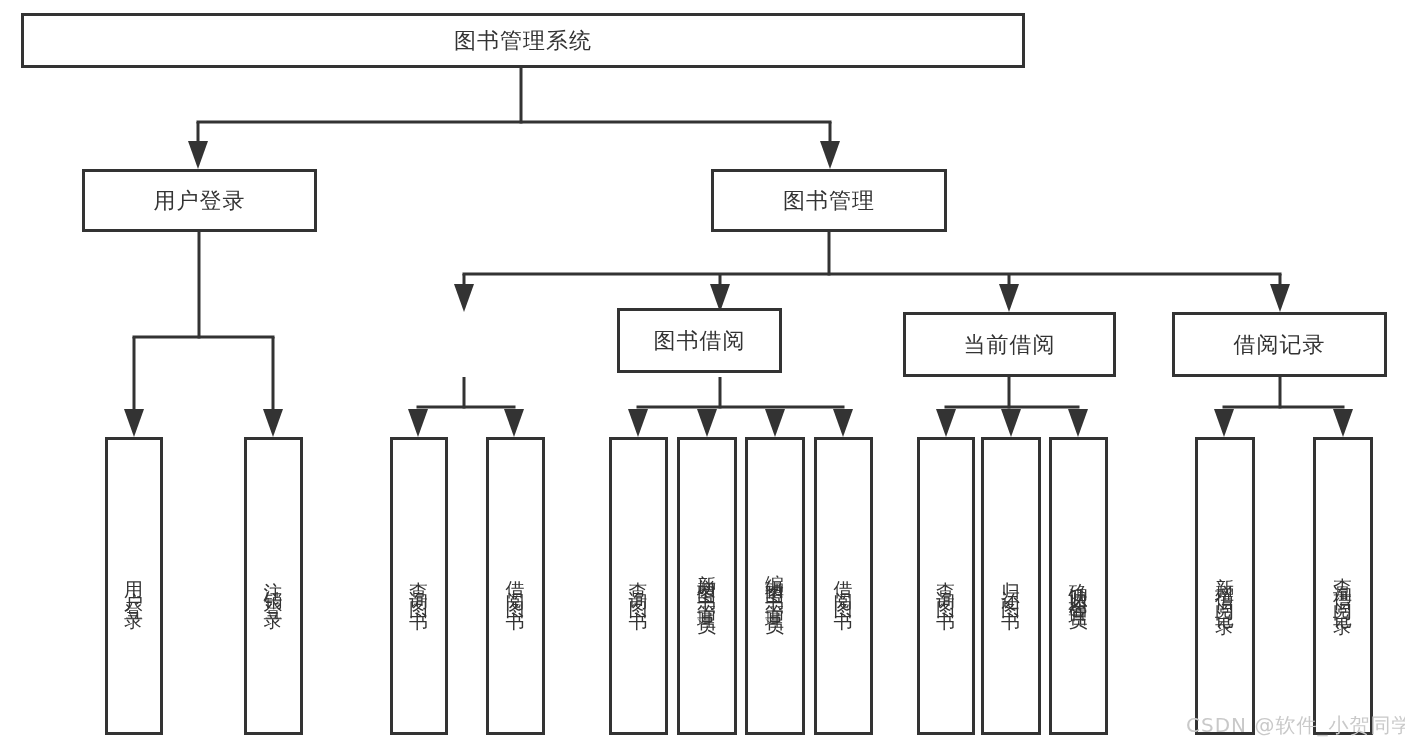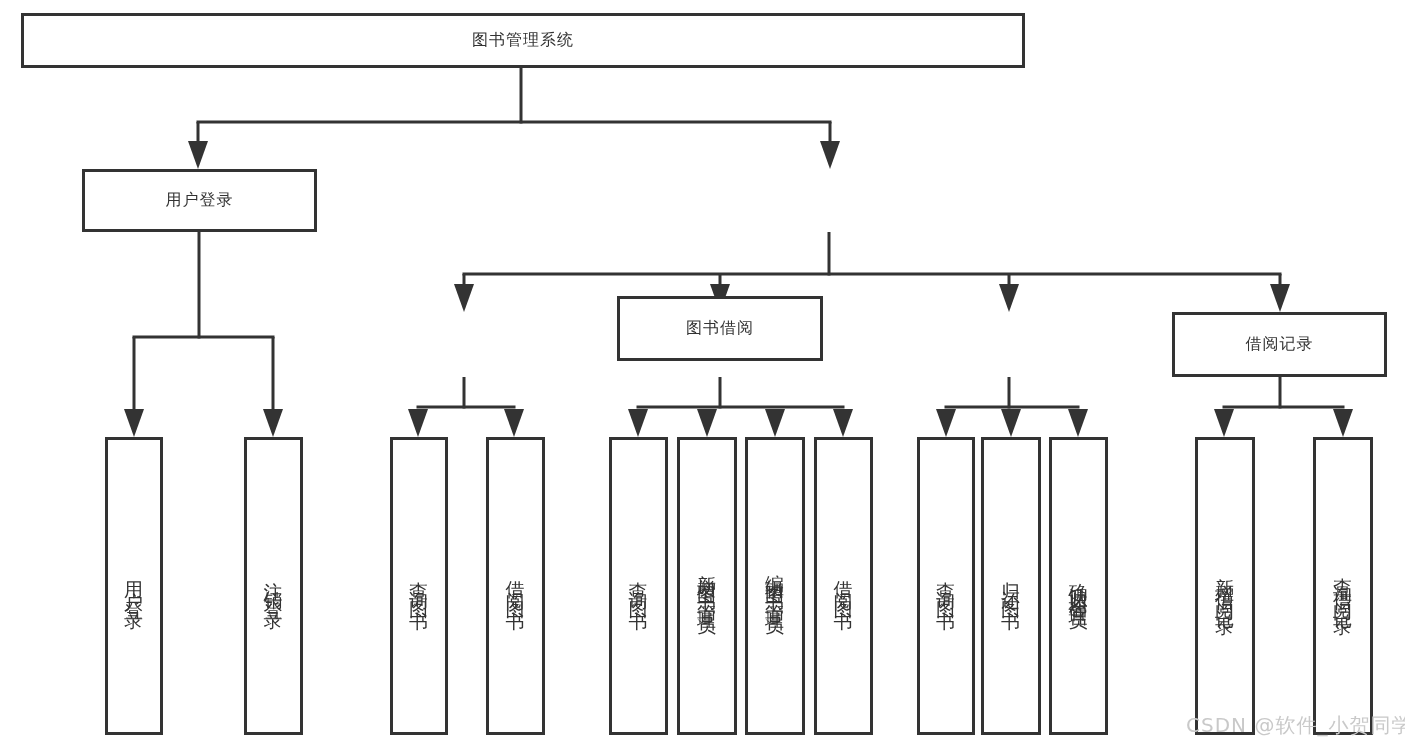"图书管理系统" .box.h { font-size: 16px -> 22px }
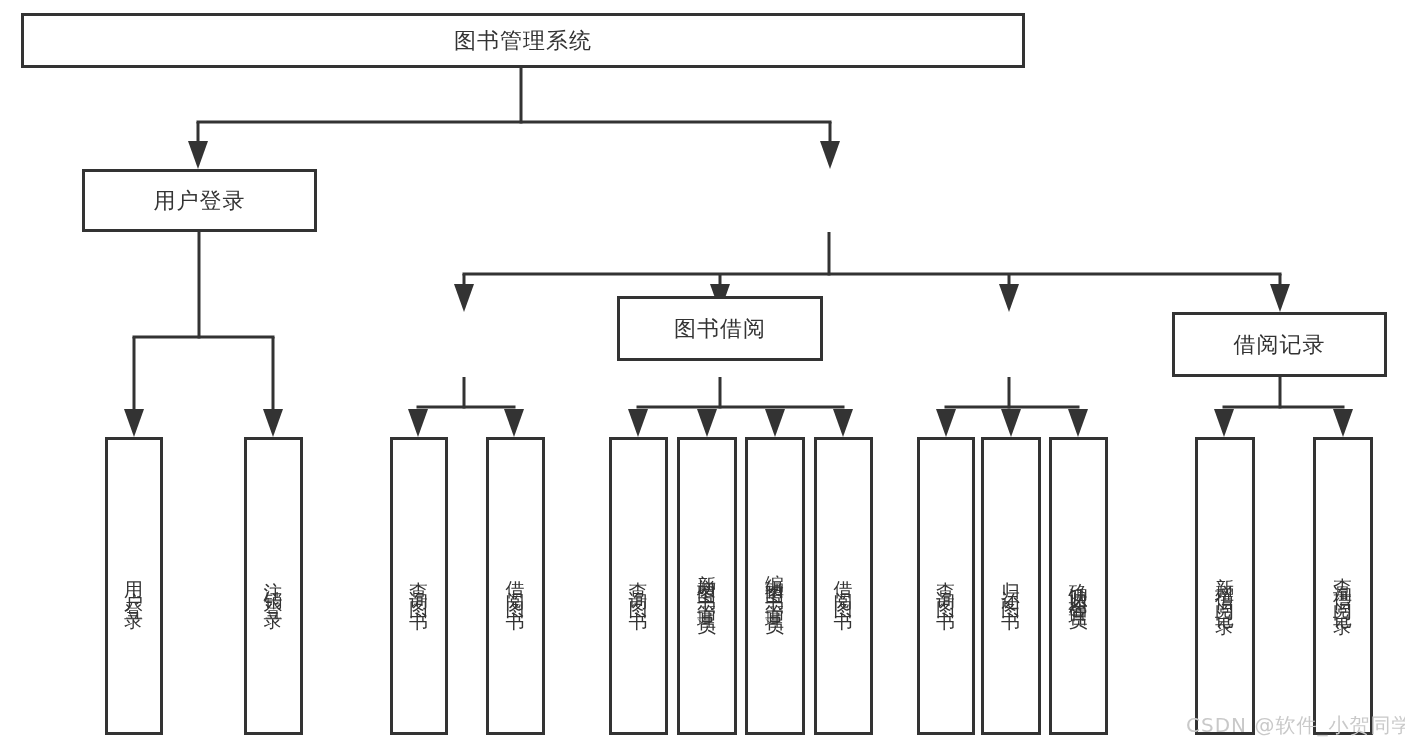"图书管理" div.box { html: none -> <div>图书管理</div> }
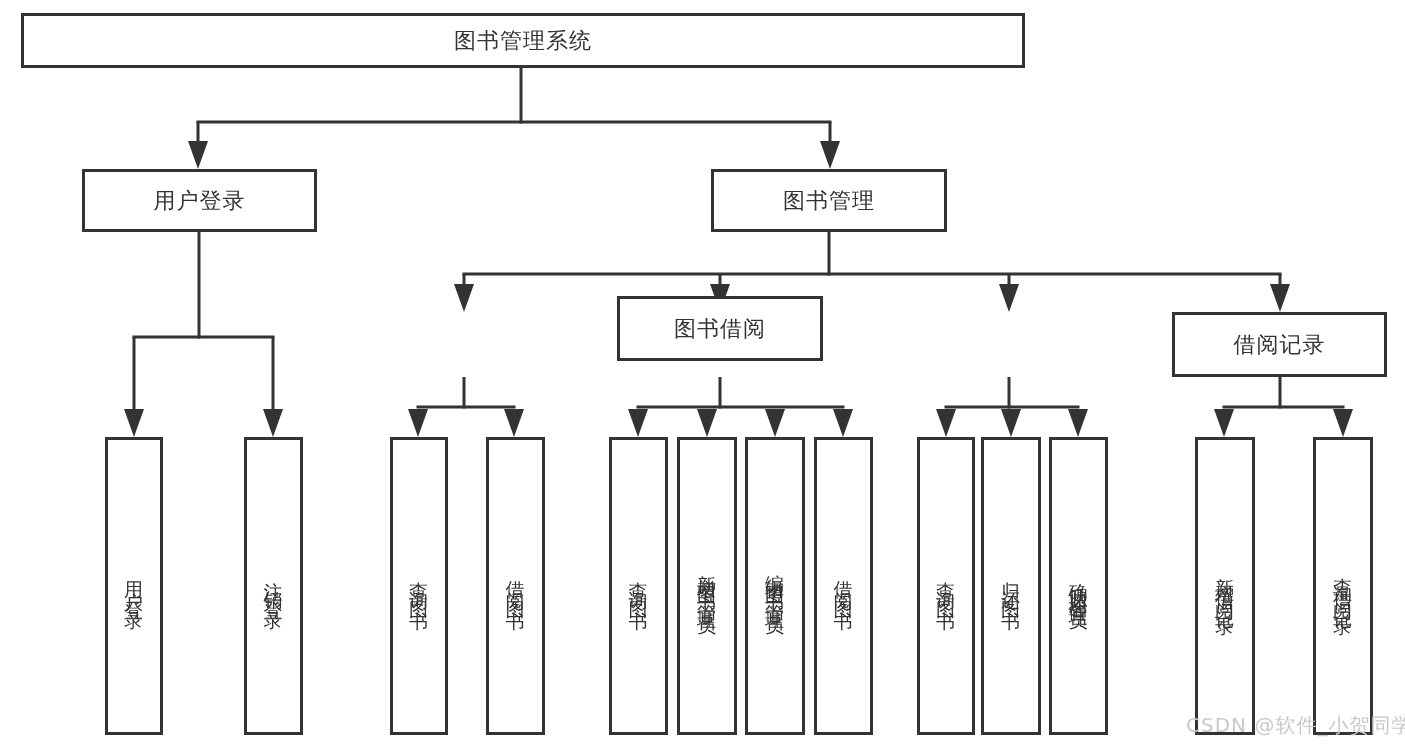"图书借阅" div.box { top: 296px -> 308px; width: 206px -> 165px }
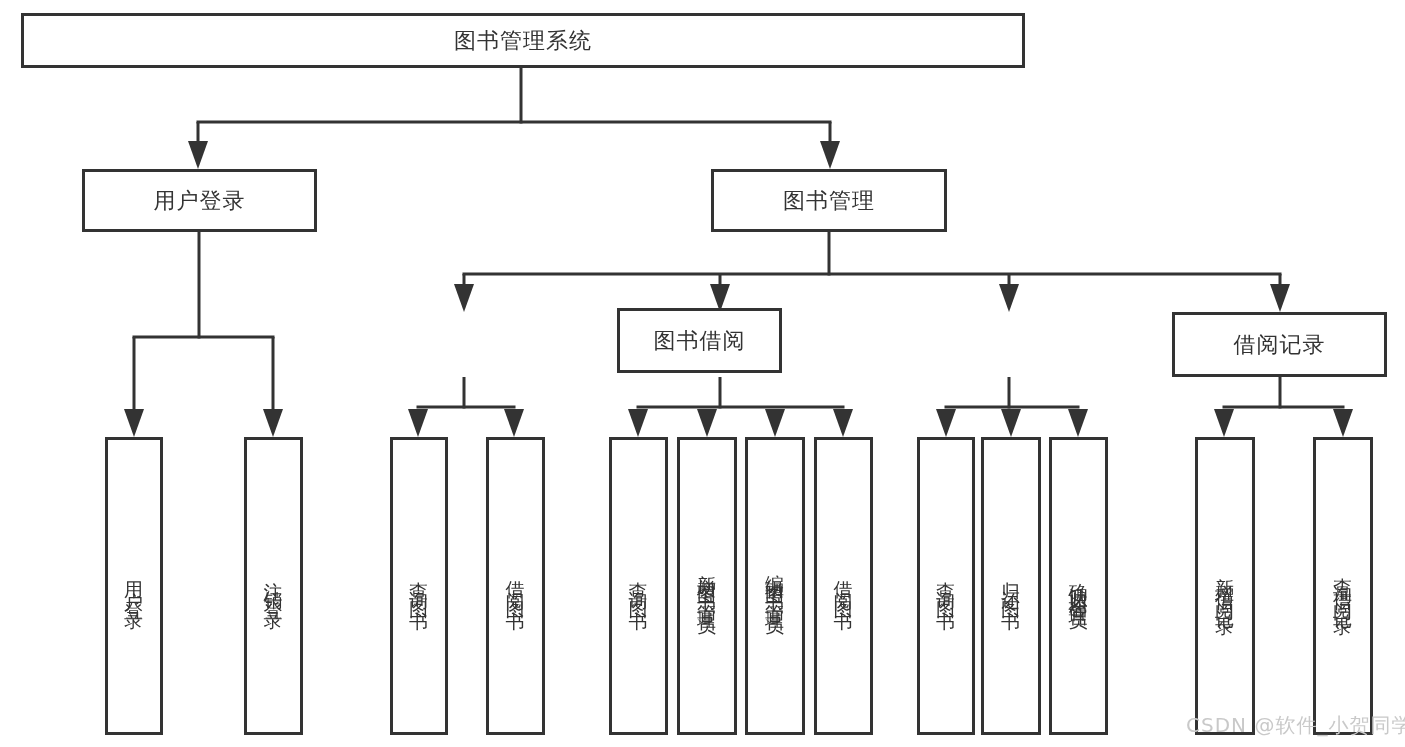"当前借阅" div.box { html: none -> <div>当前借阅</div> }
